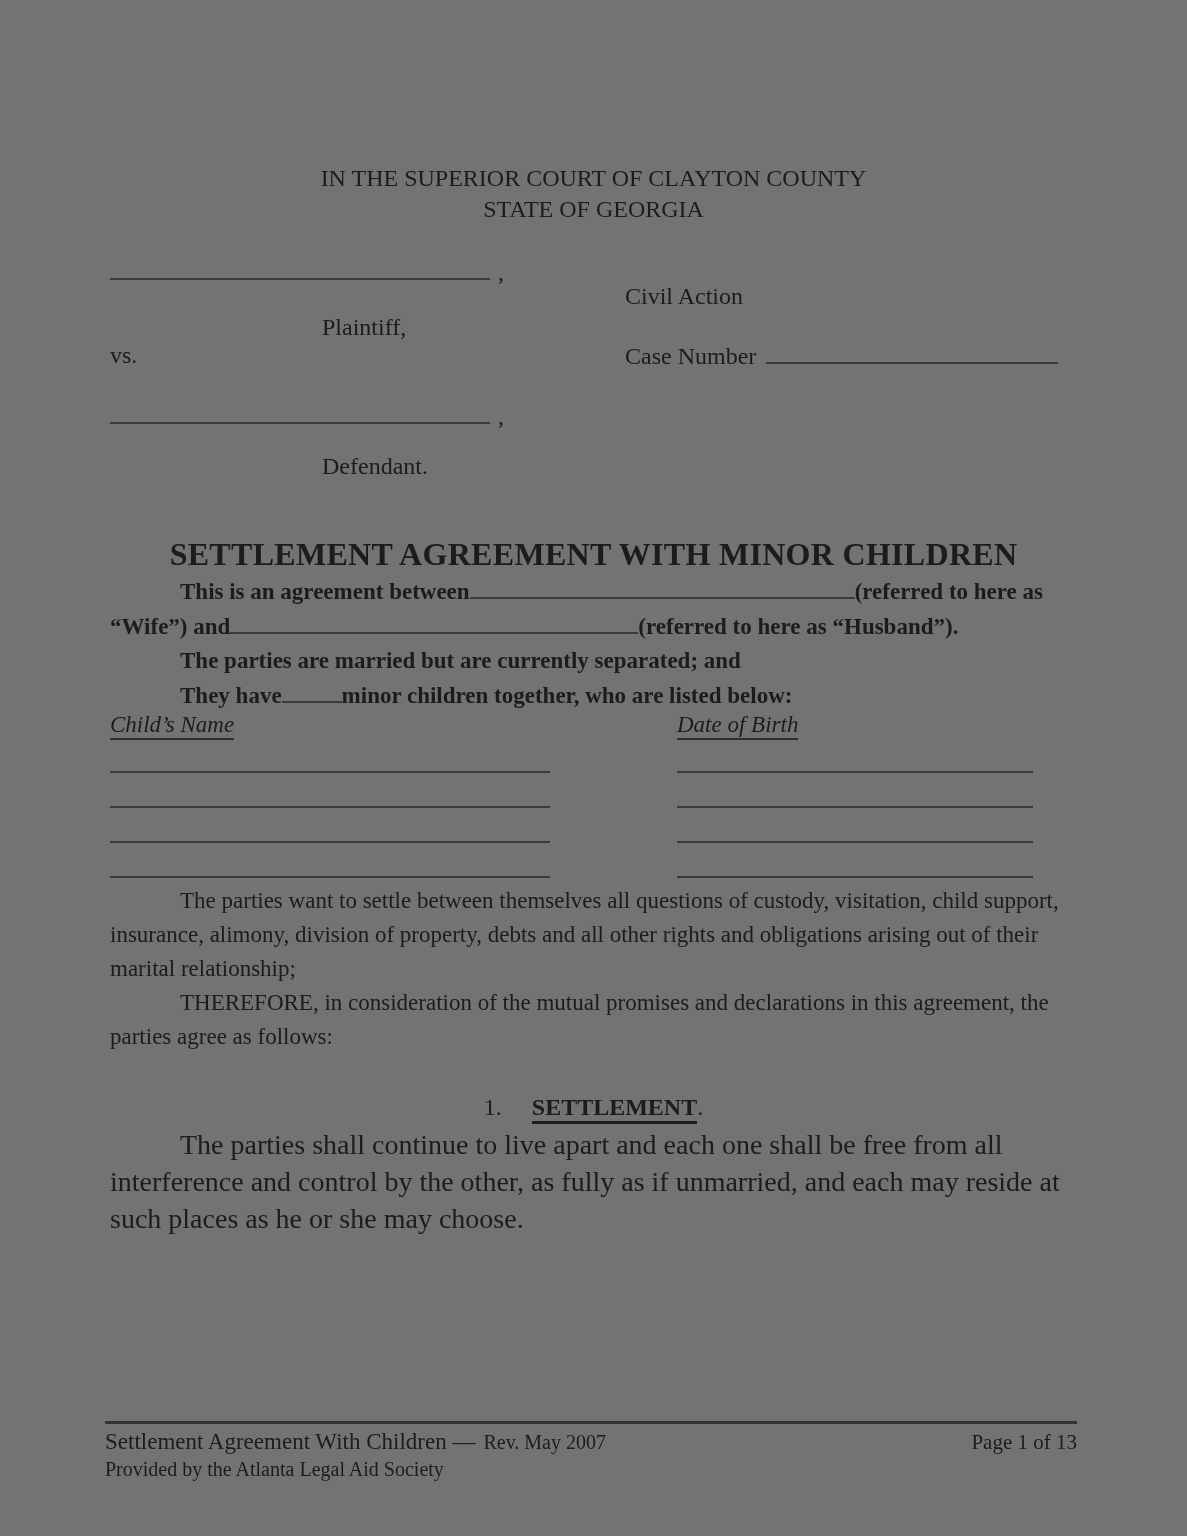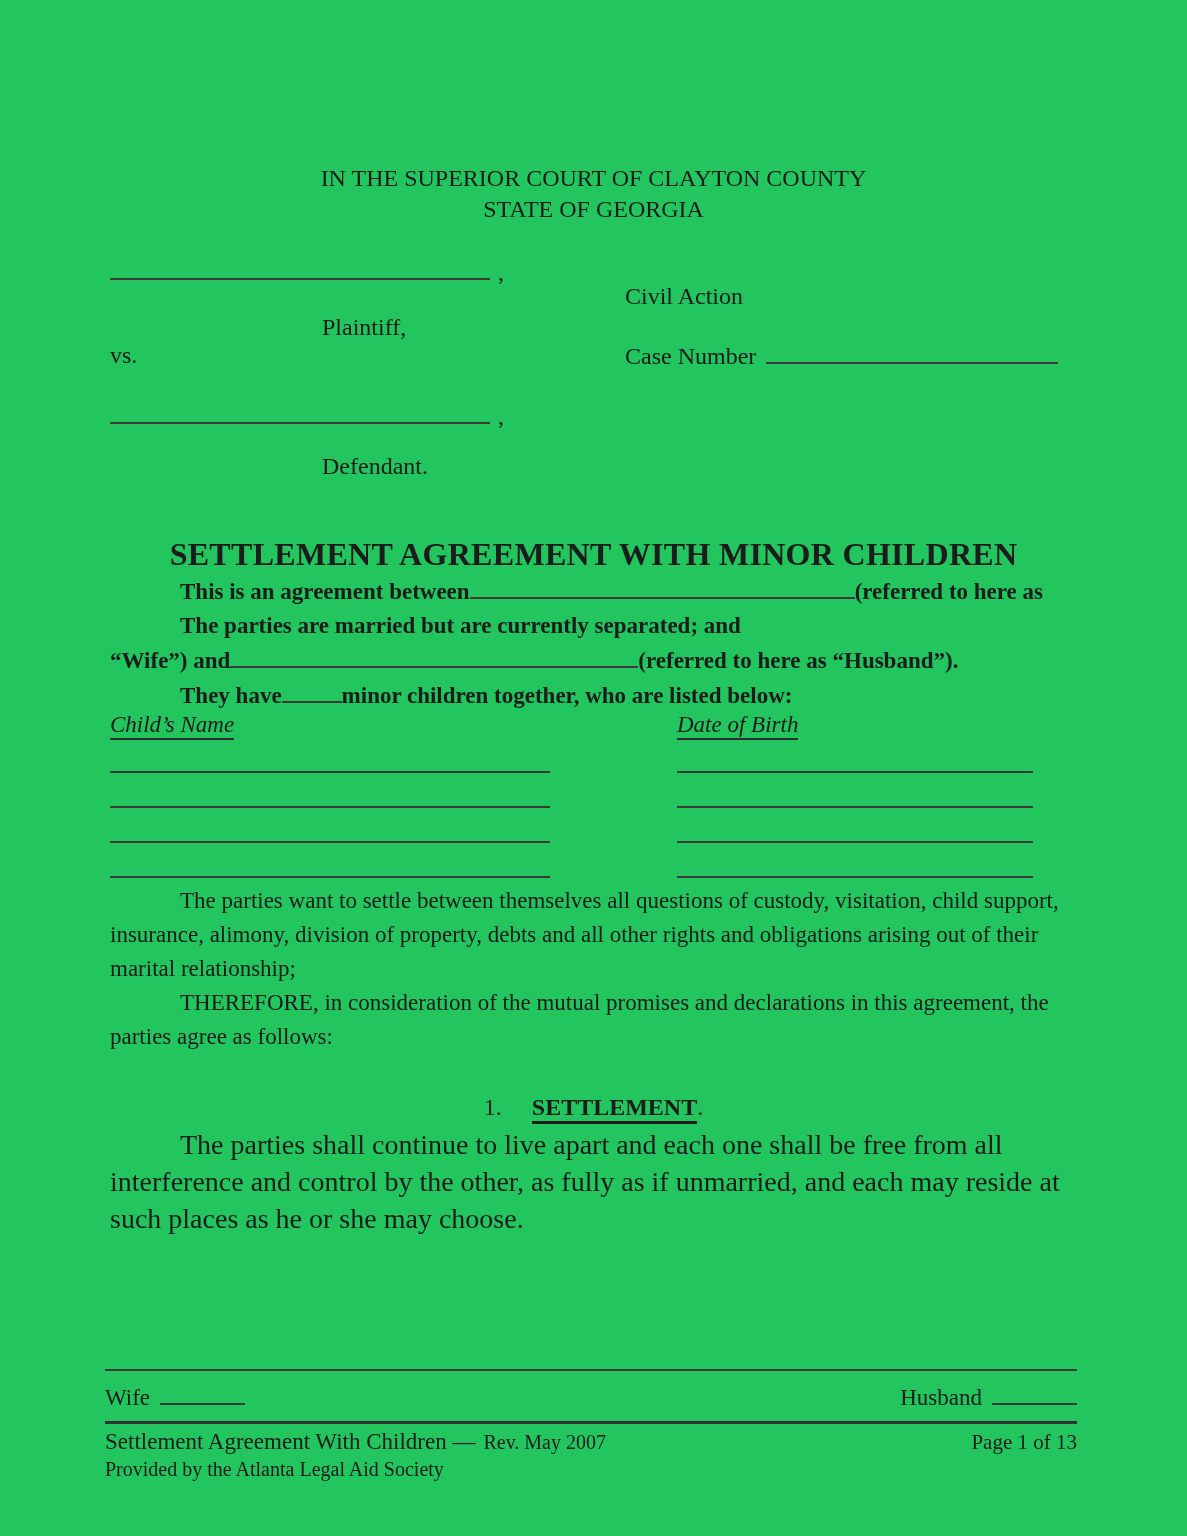"IN THE SUPERIOR COURT OF" .page { background: #22c55e -> #737373 }
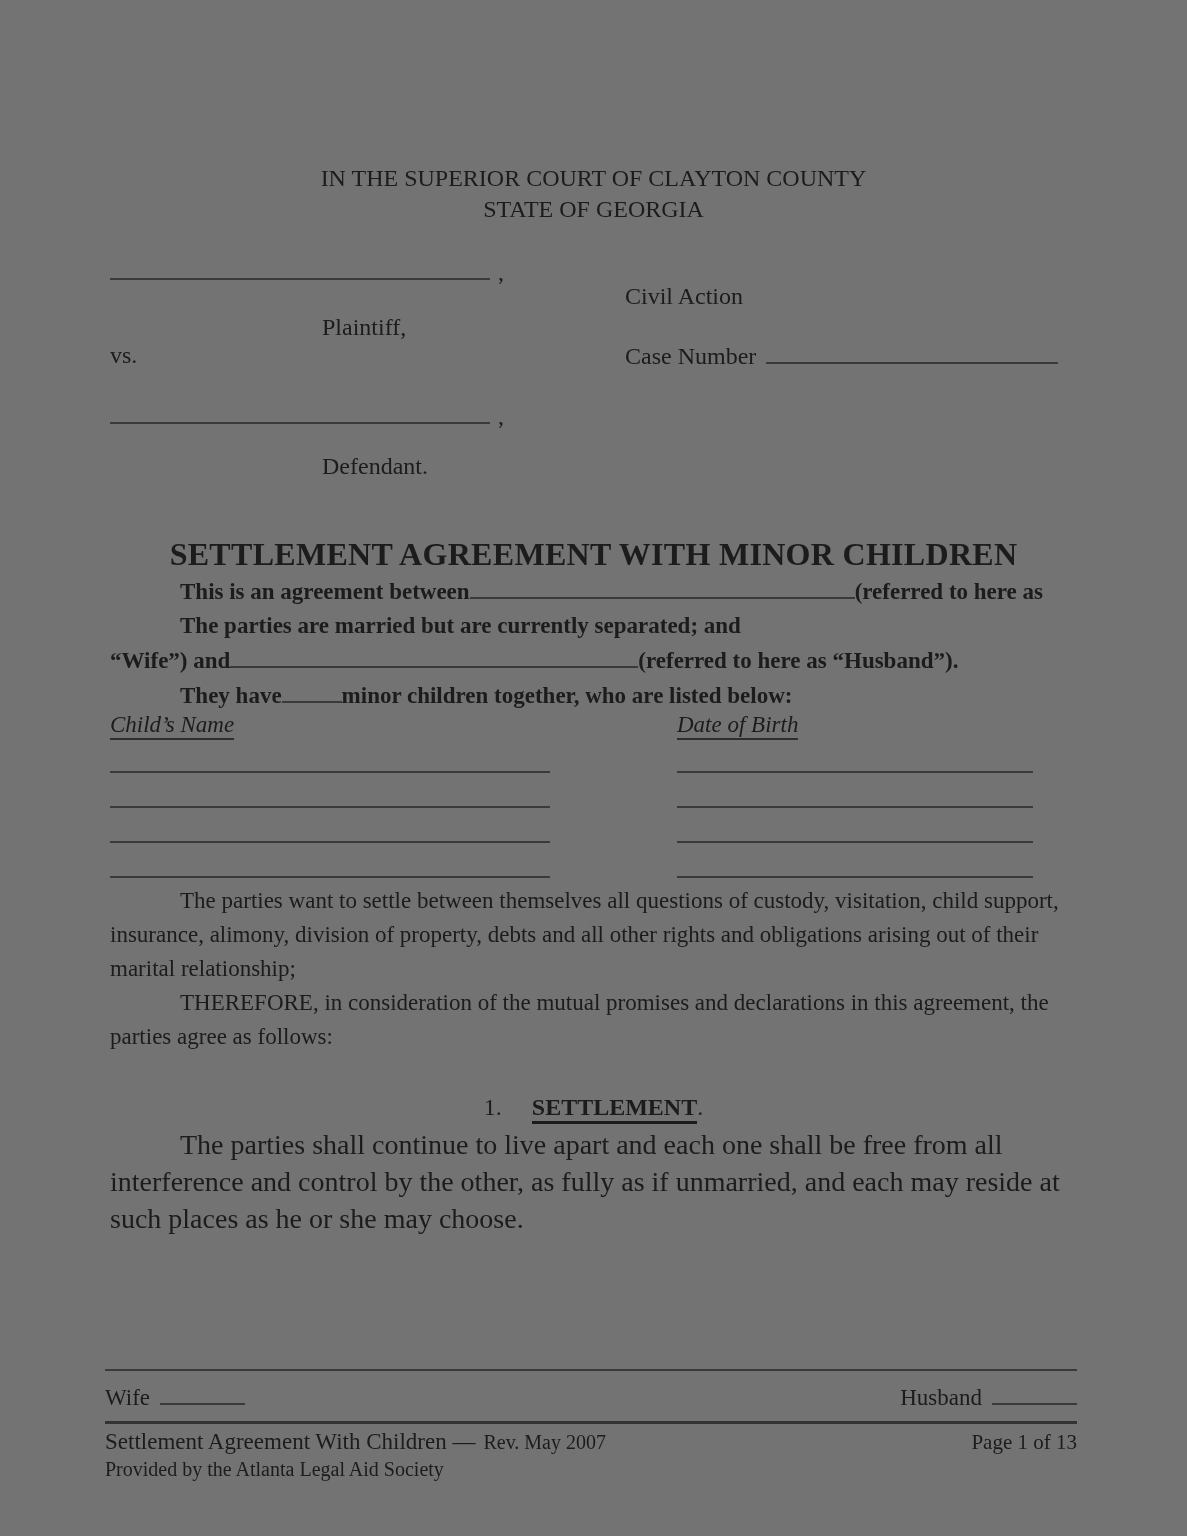"The parties are married but" div.line { order: before "“Wife”) and (referred to here" -> after "“Wife”) and (referred to here" }
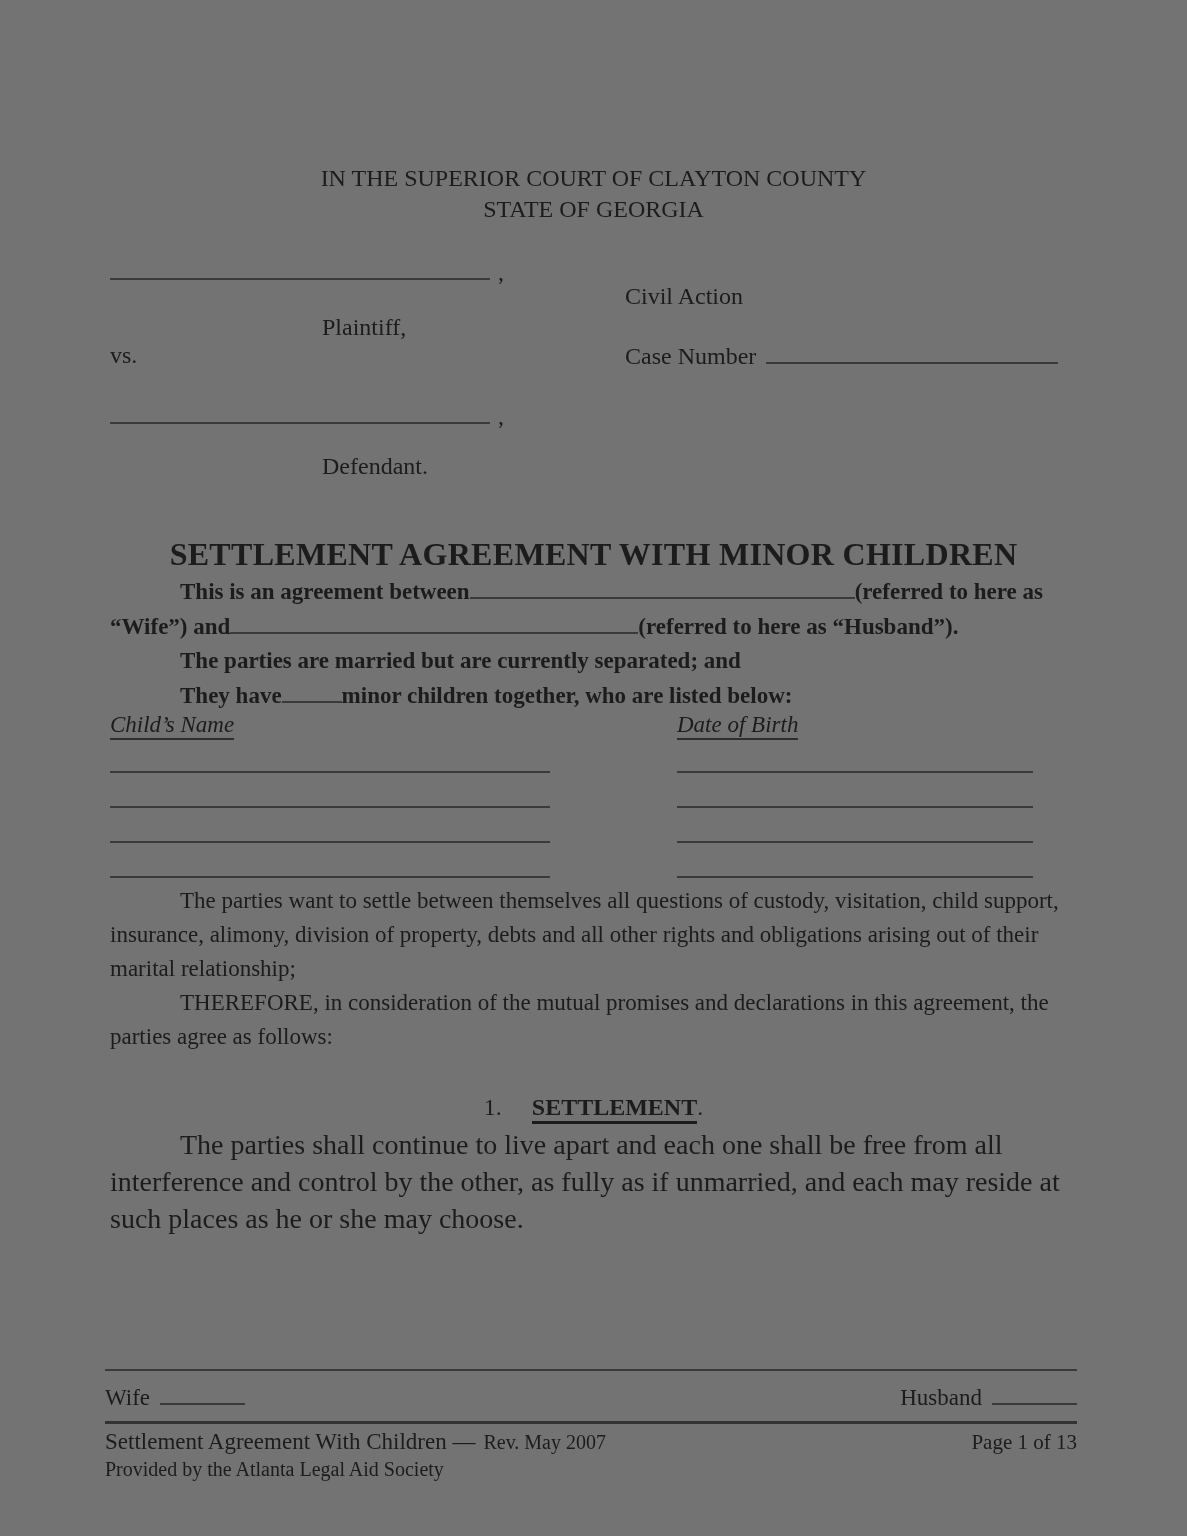"Wife" div.sig-strip { html: <div> <div></div> <div> <div> <span>Wife</span><span></span> </div> <div> <span>Husband</span><span></span> </div> </div> </div> -> none }
